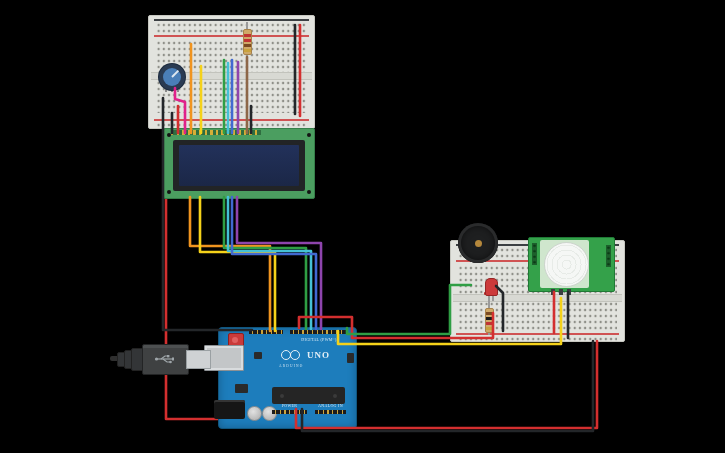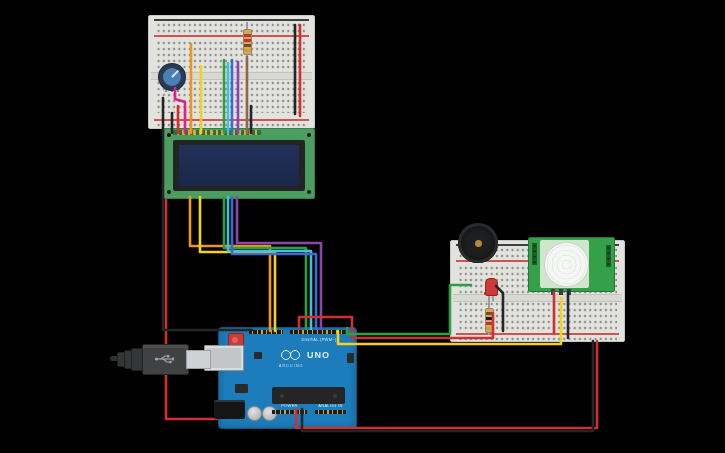"UNO" #canvas { font-family: Liberation Sans, sans-serif -> Liberation Serif, serif }
